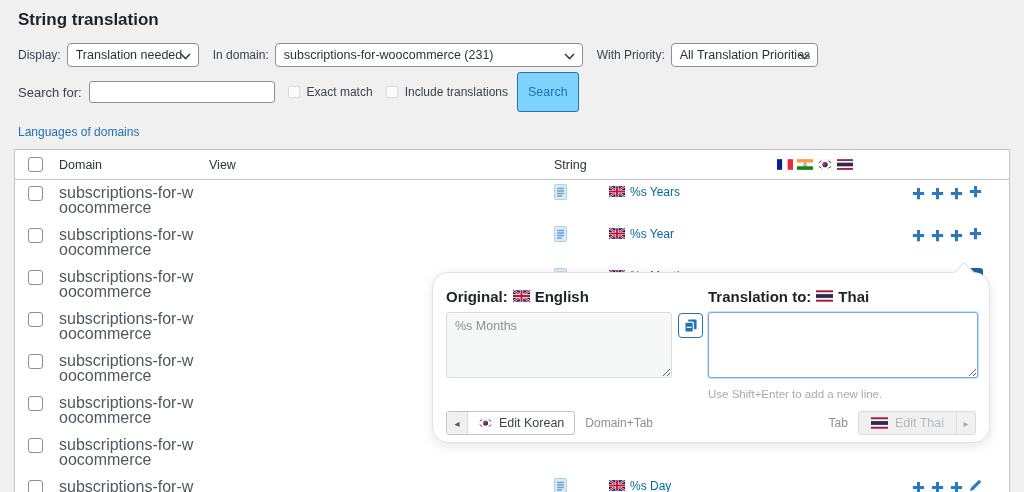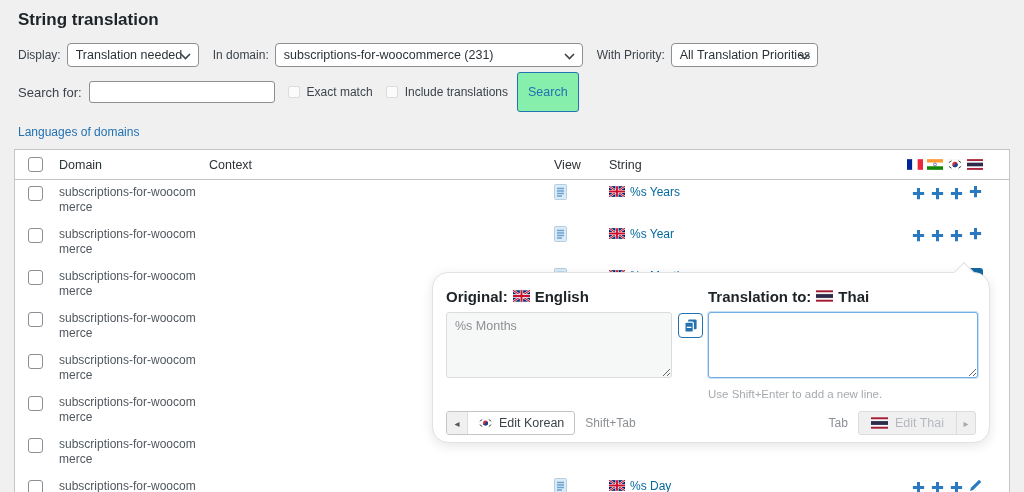"Search" .search-btn { background: #86efac -> #7dd3fc }
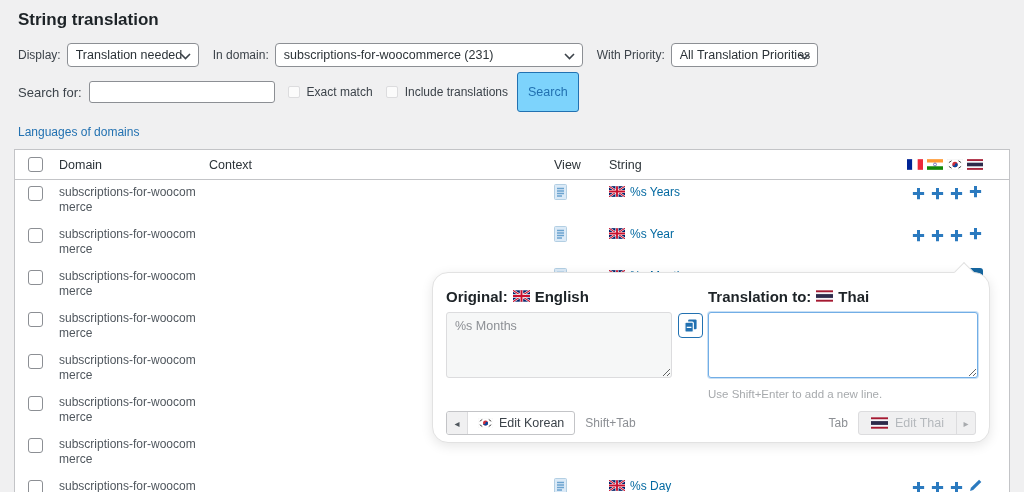"Context" span.hcell { html: <span>Context</span> -> none }
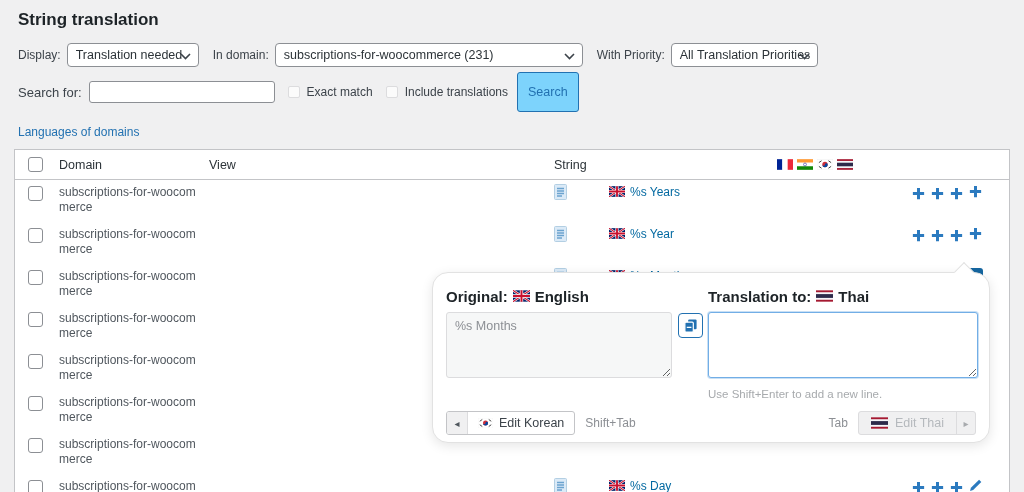"subscriptions-for-woocommerce" .cell-domain { font-size: 12px -> 16px }
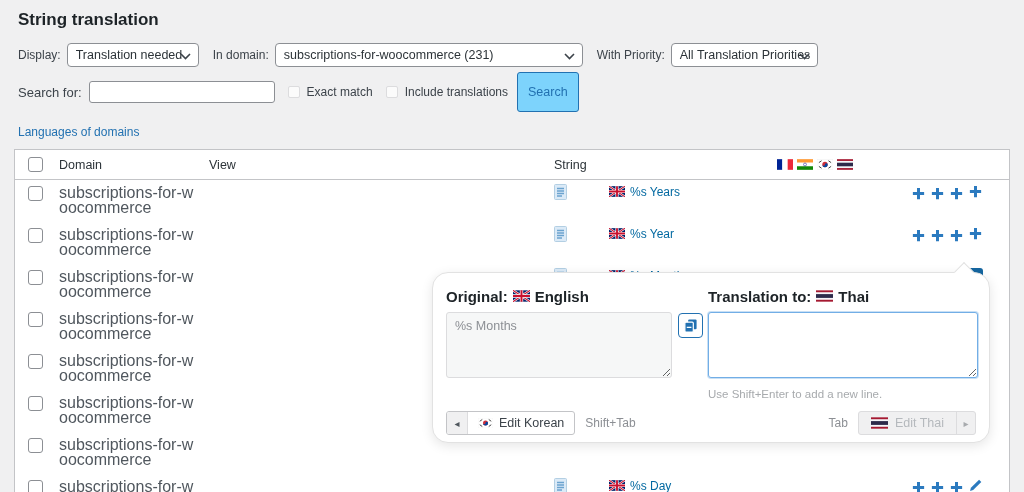"Shift+Tab" span.shortcut { text: Shift+Tab -> Domain+Tab }
